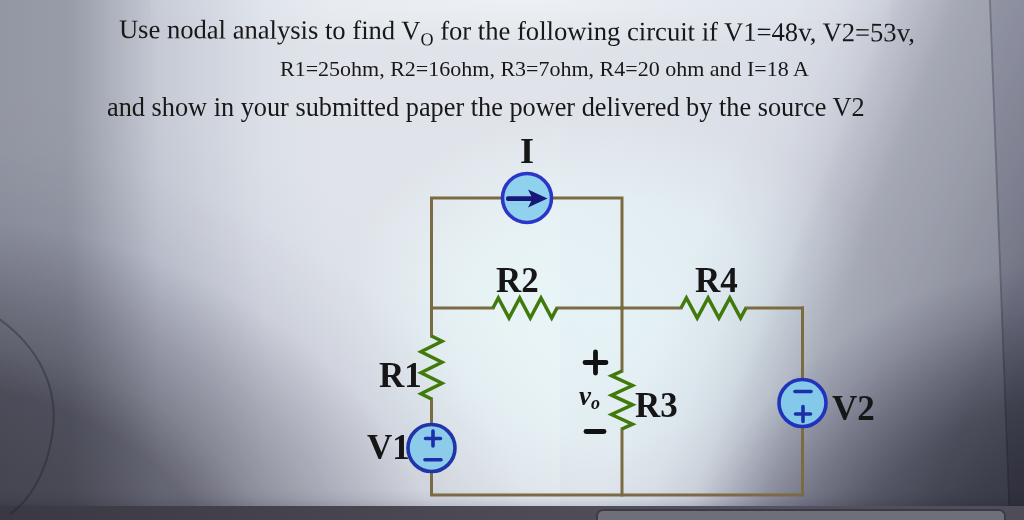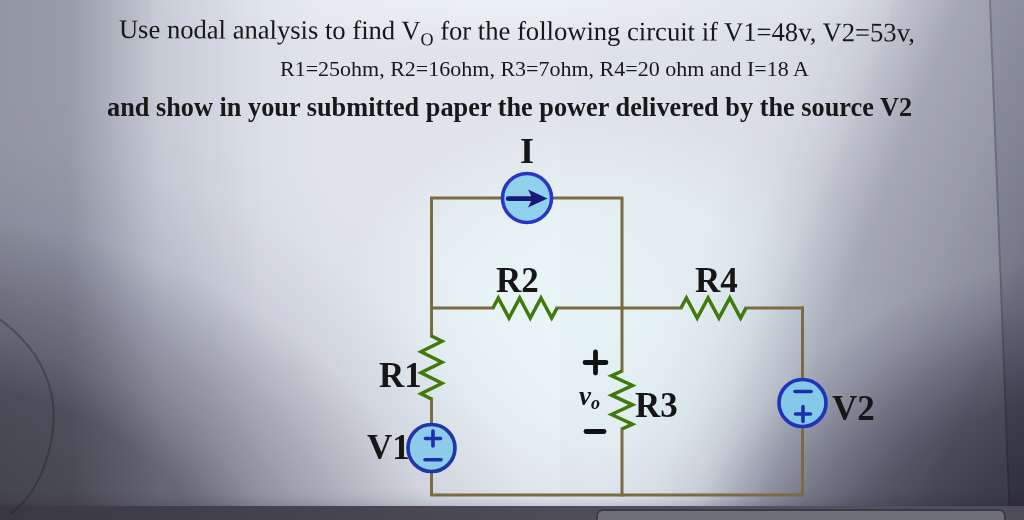"and show in your submitted" #l3 { font-weight: bold -> normal }
